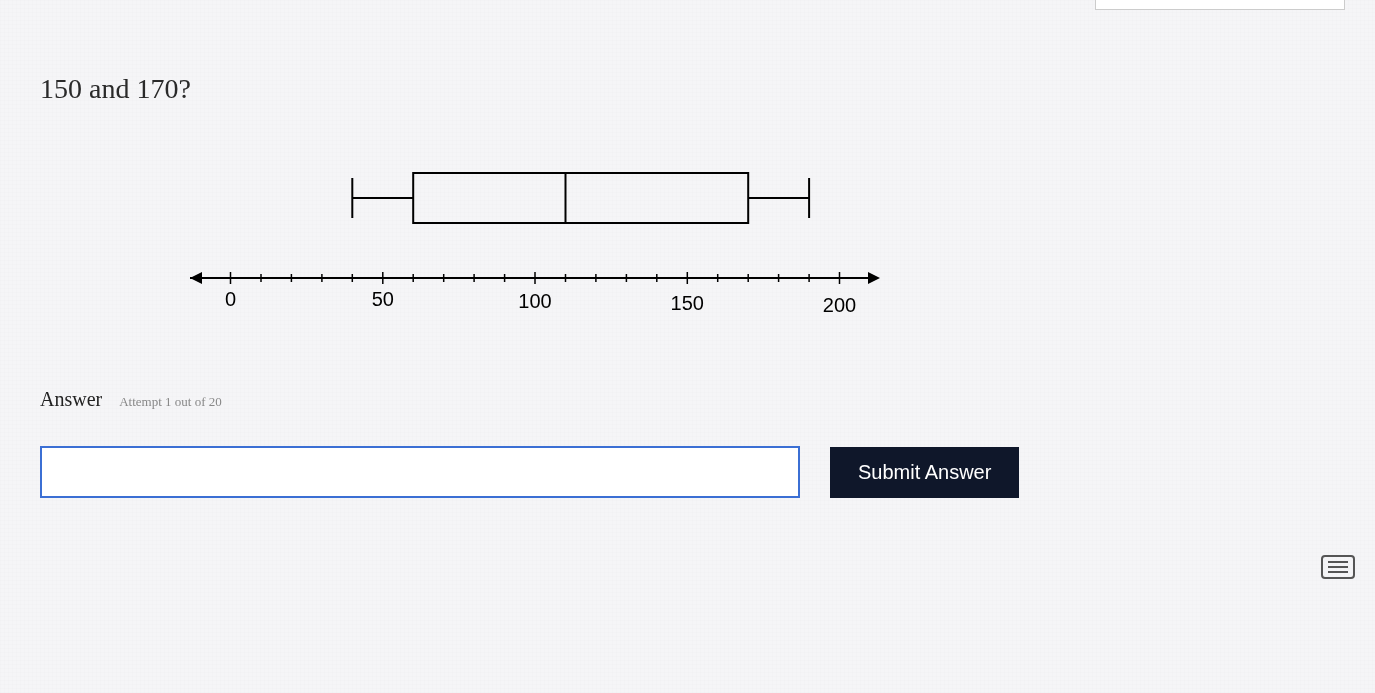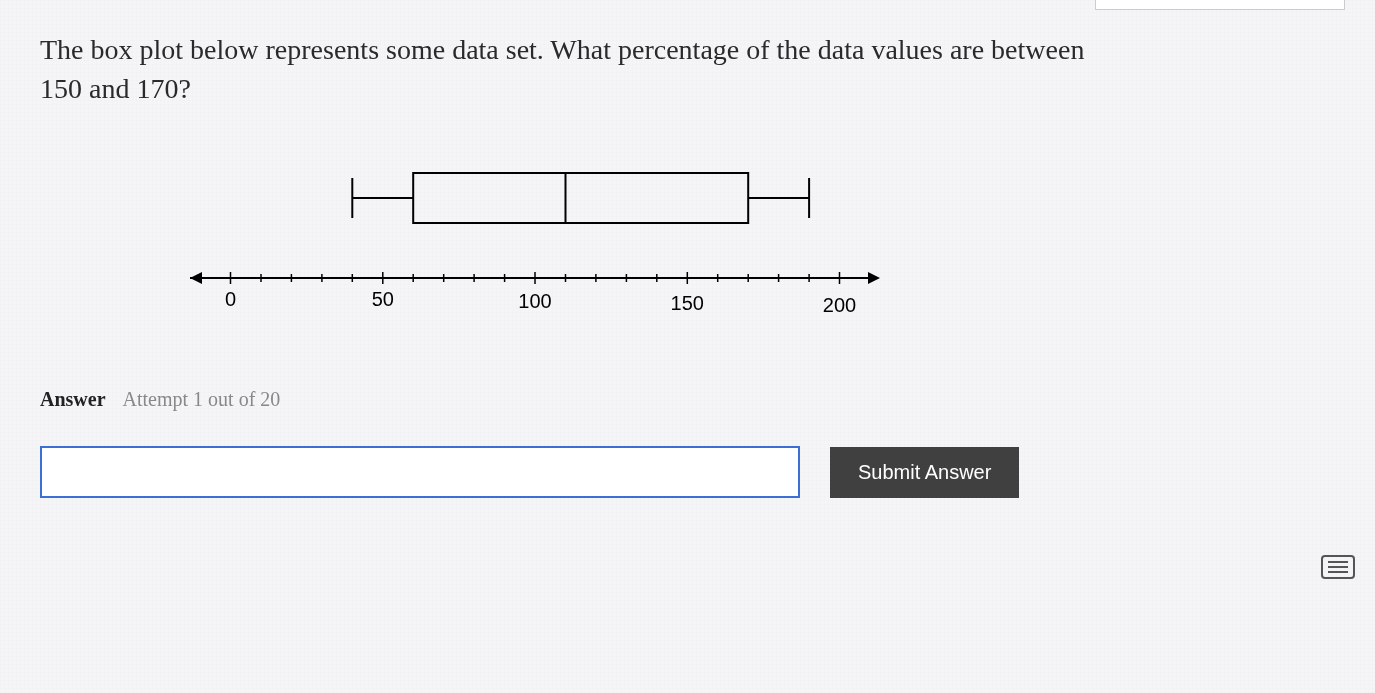"The box plot below represents" span { html: <span>The box plot below represents some data set. What percentage of the data values are between</span> -> none }
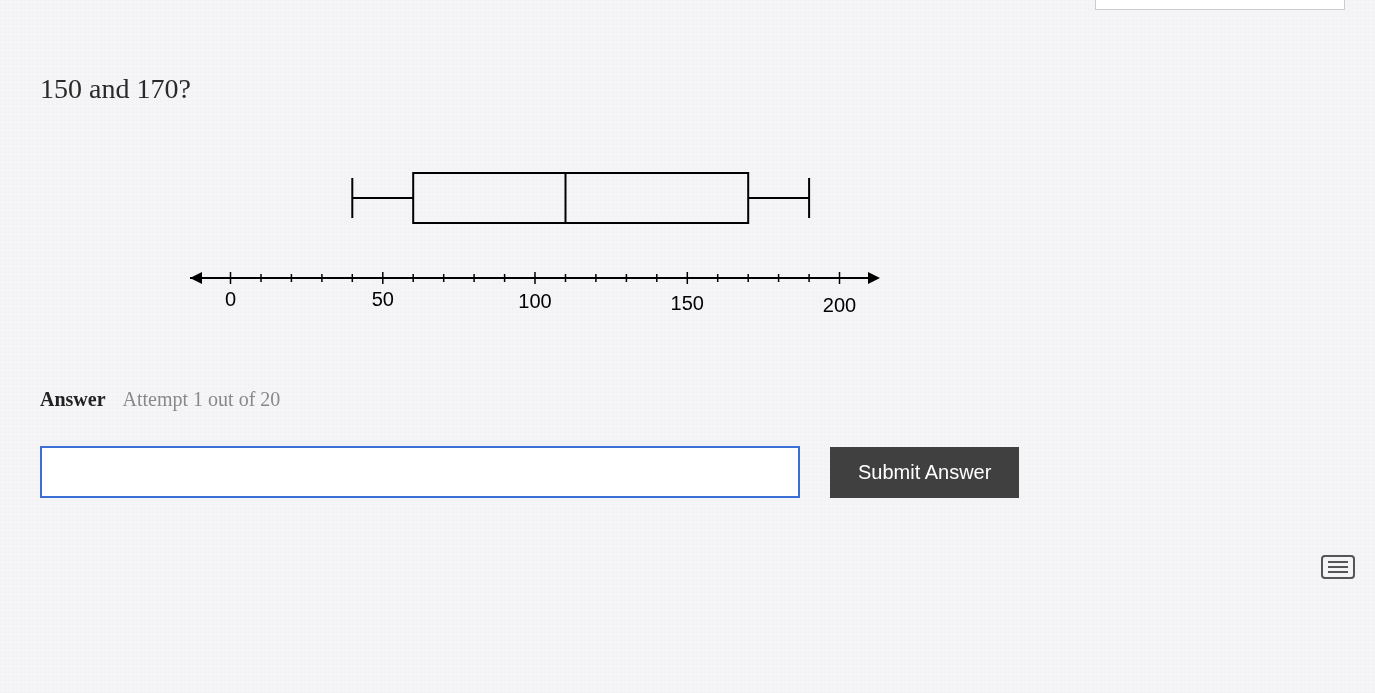"Answer" .answer-label { font-weight: bold -> normal }
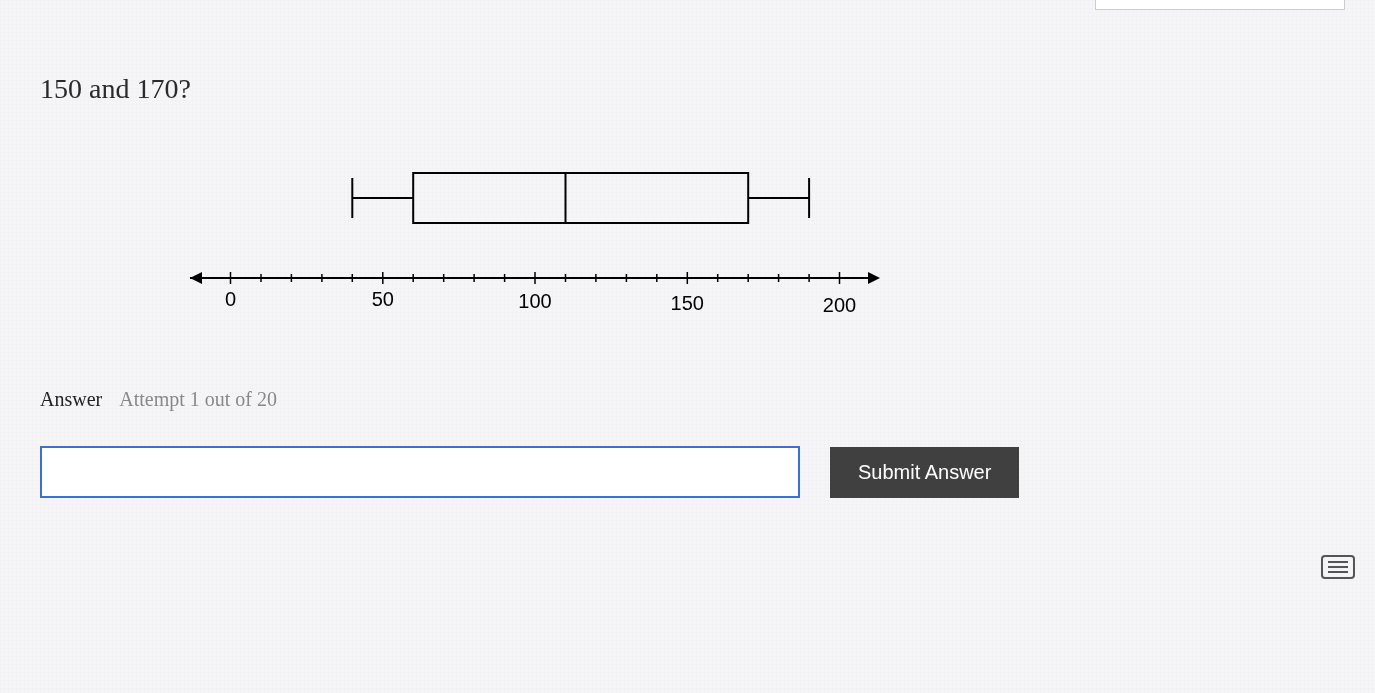"Attempt 1 out of 20" .attempt-text { font-size: 20px -> 13px }
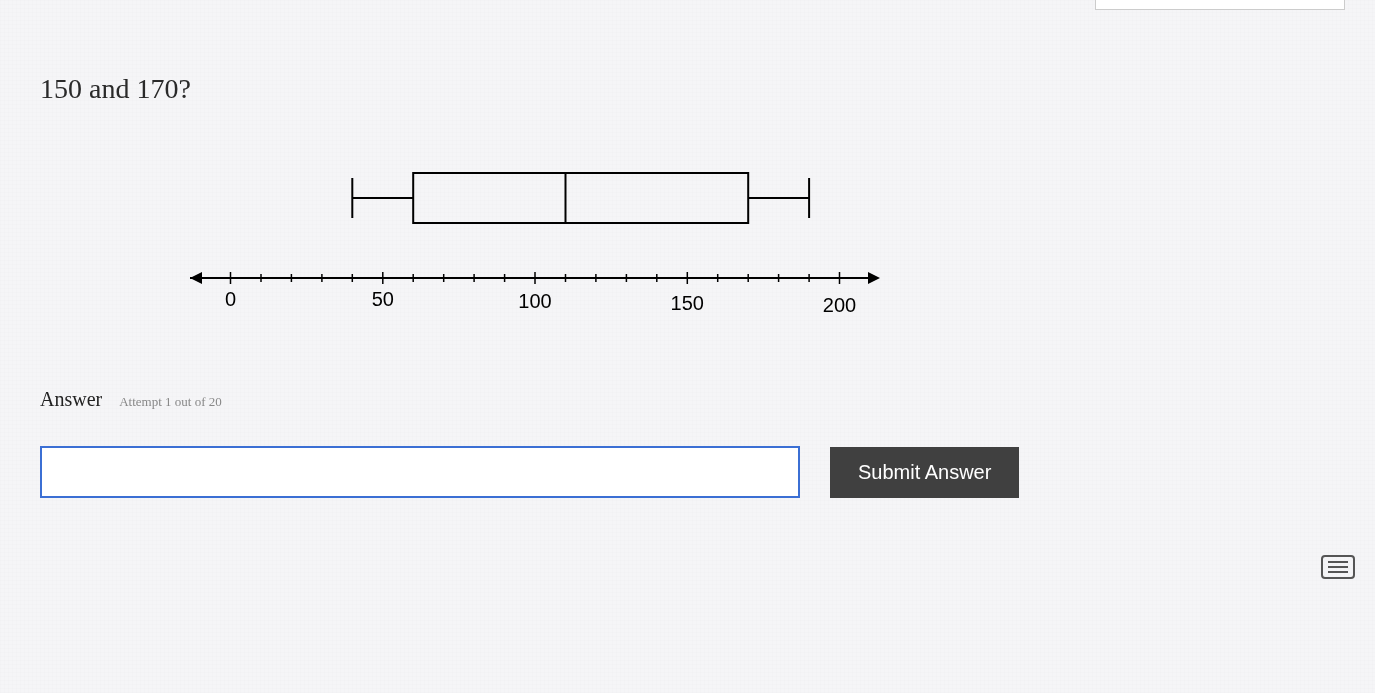"Submit Answer" .submit-btn { background: #404040 -> #0f172a }
